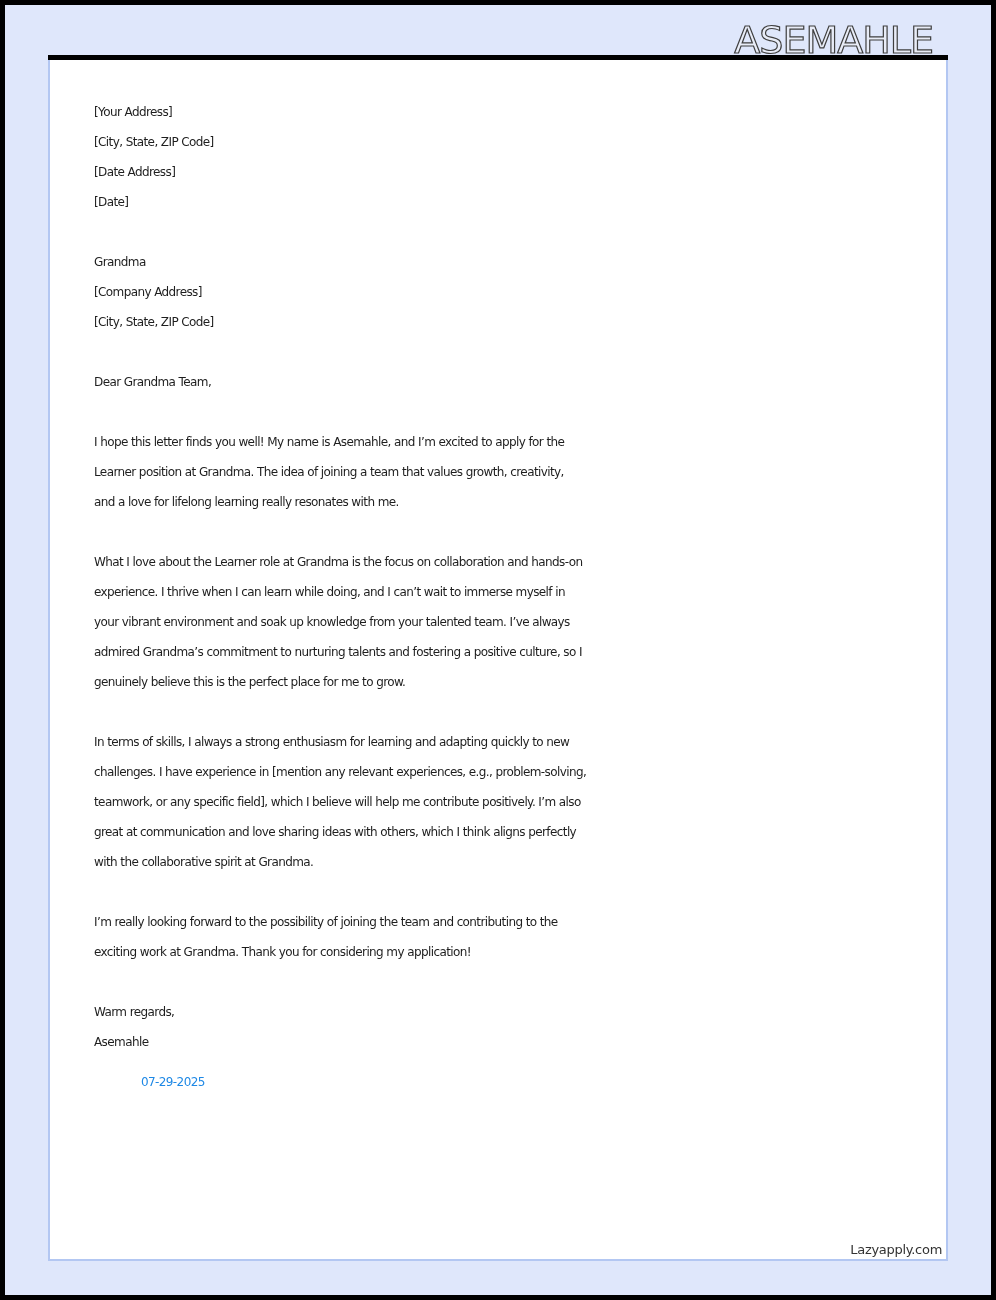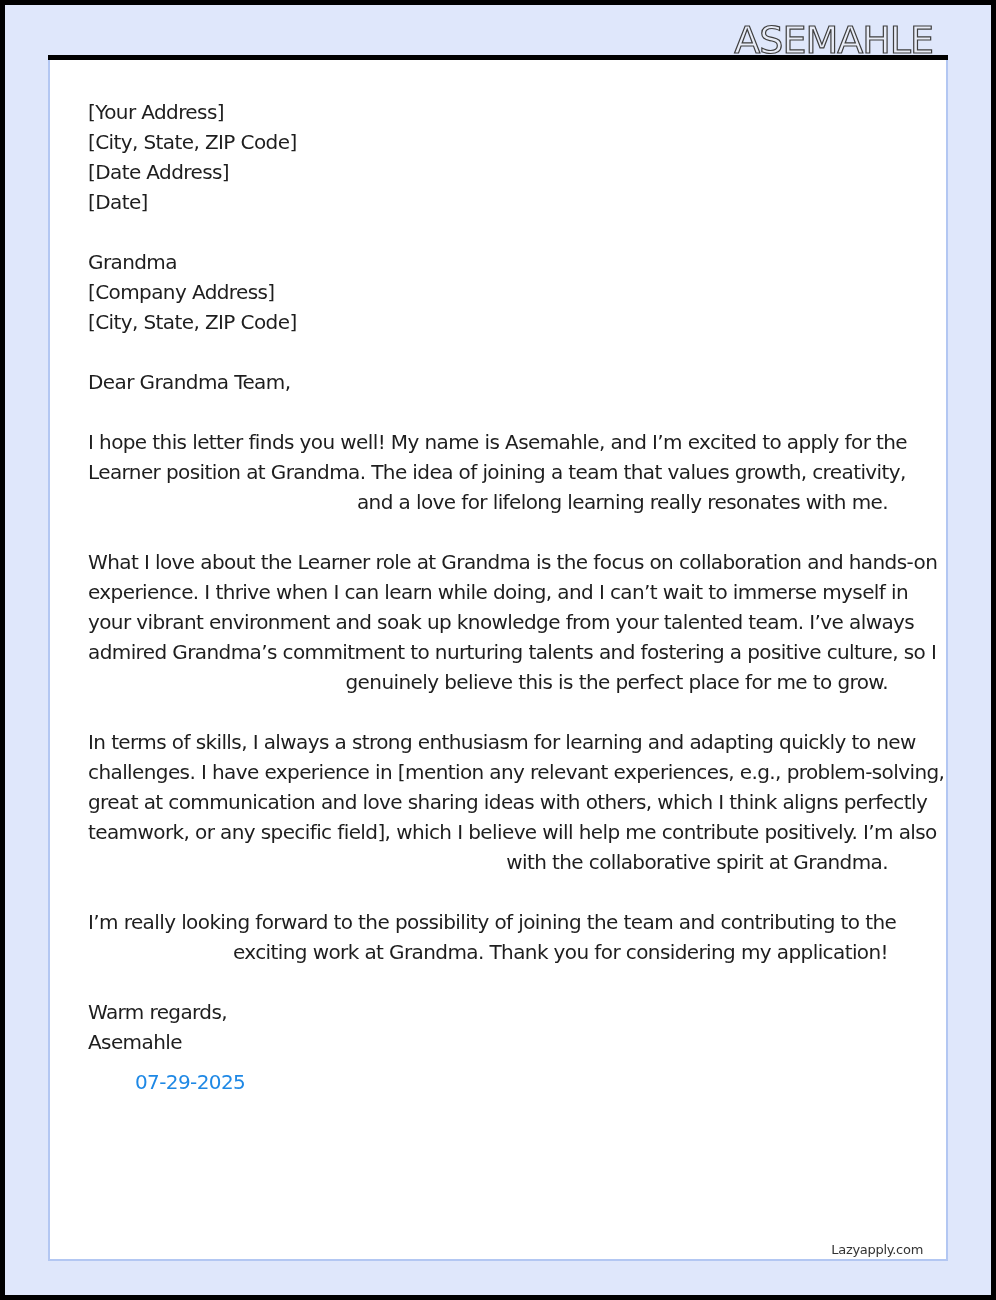"[Your Address]" .content { font-size: 20px -> 12px; left: 38px -> 44px }
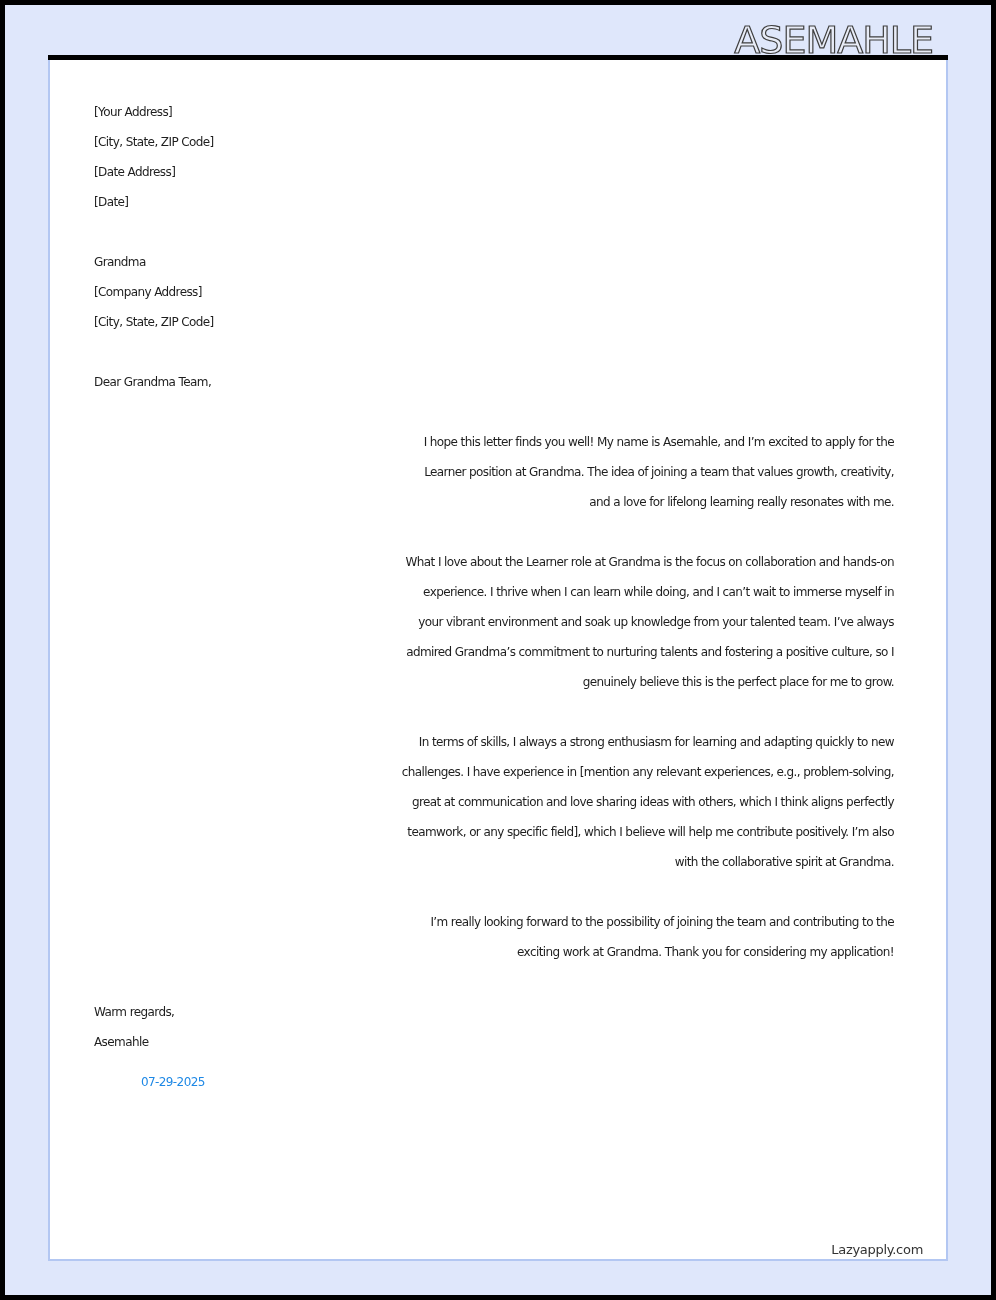"I hope this letter finds" .para { text-align: right -> none }
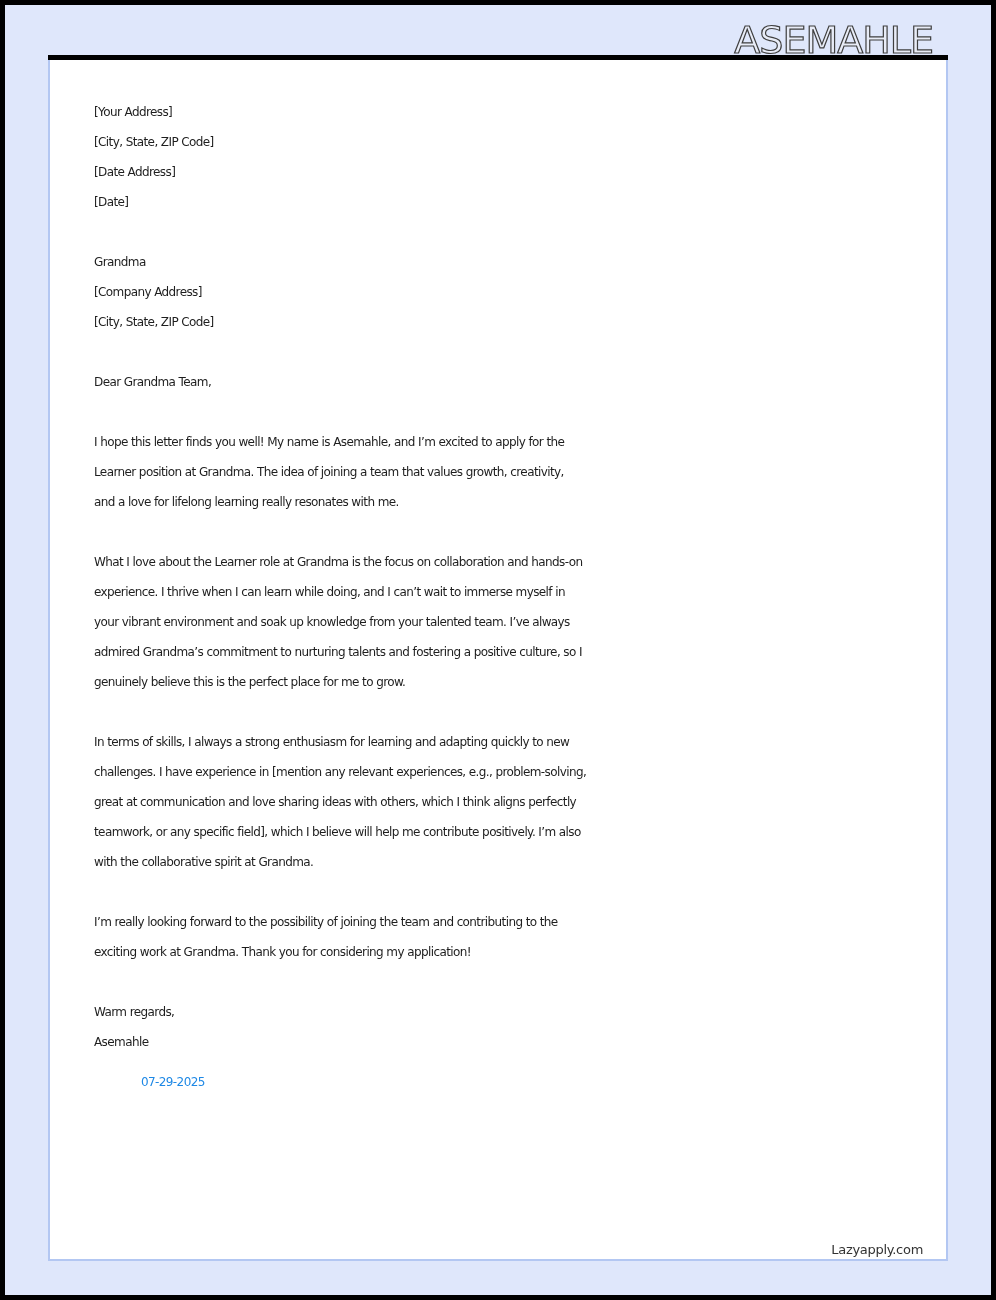"great at communication and love" span.line { order: before "teamwork, or any specific field]," -> after "teamwork, or any specific field]," }
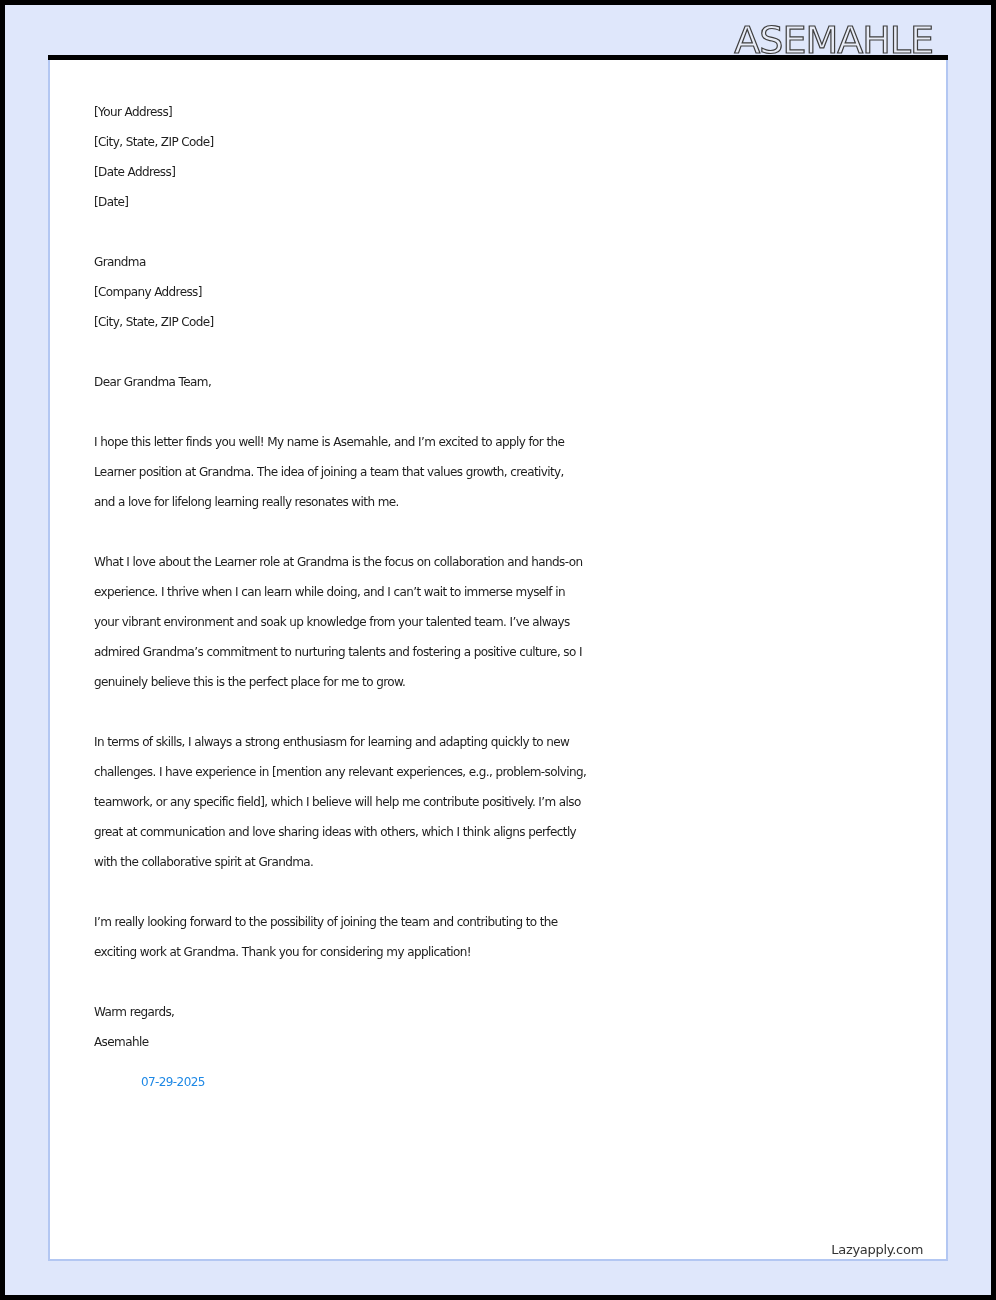"Lazyapply.com" .footer-brand { right: 23px -> 4px }
